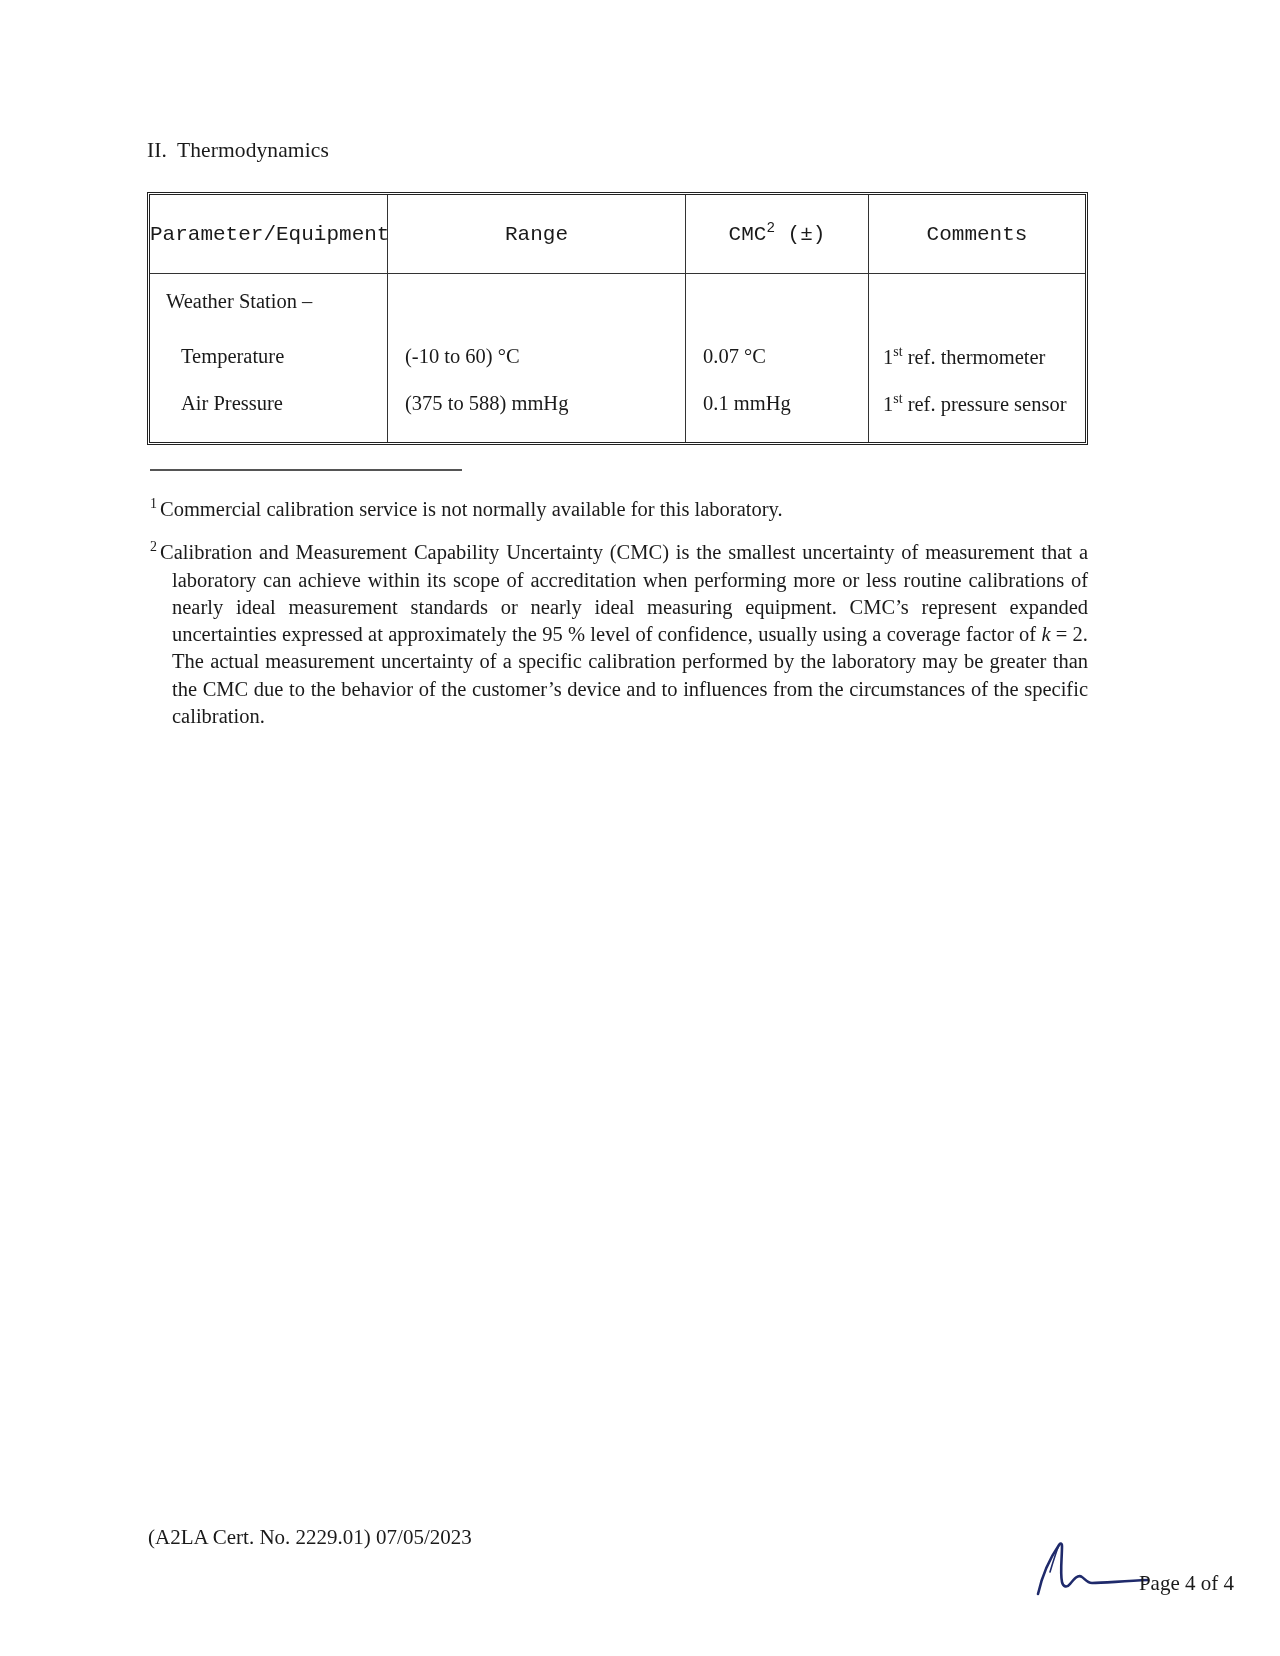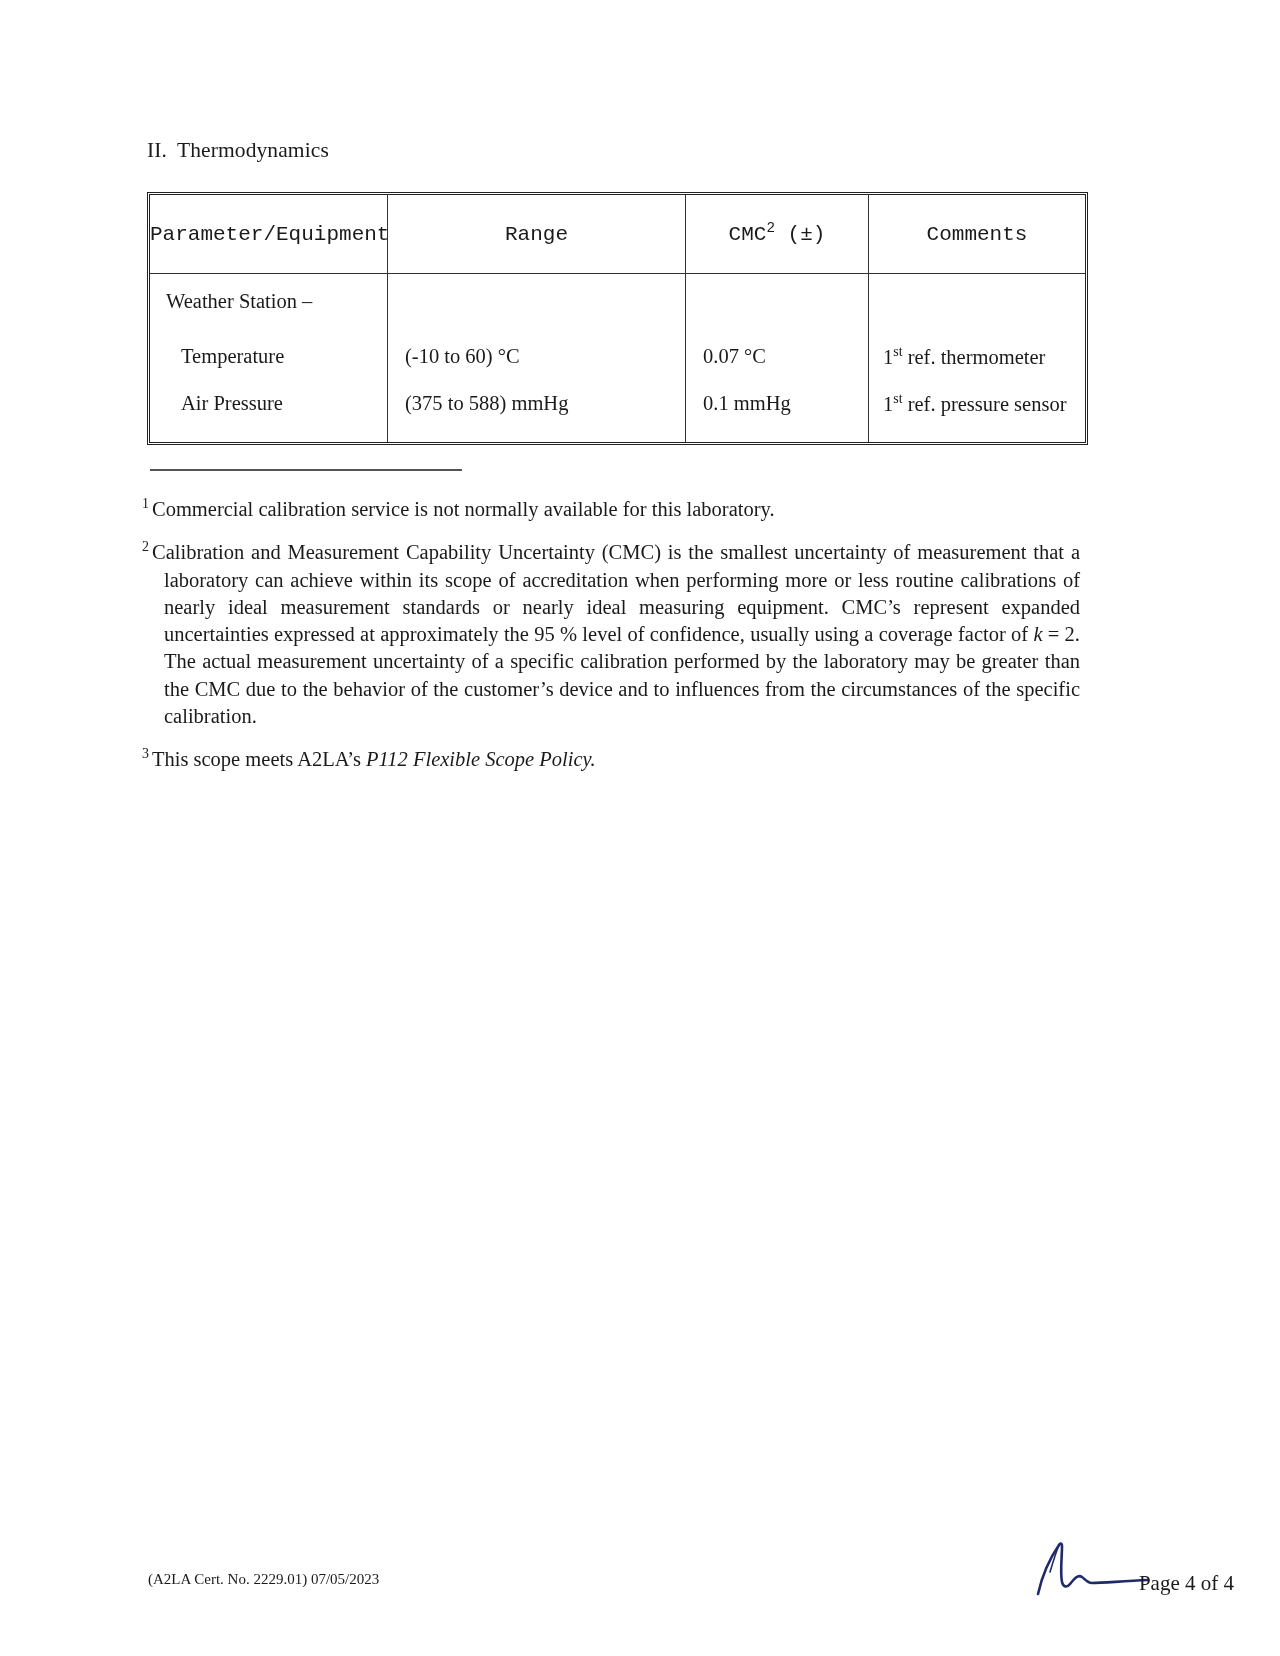"1 Commercial calibration service is" .footnotes { left: 142px -> 150px }
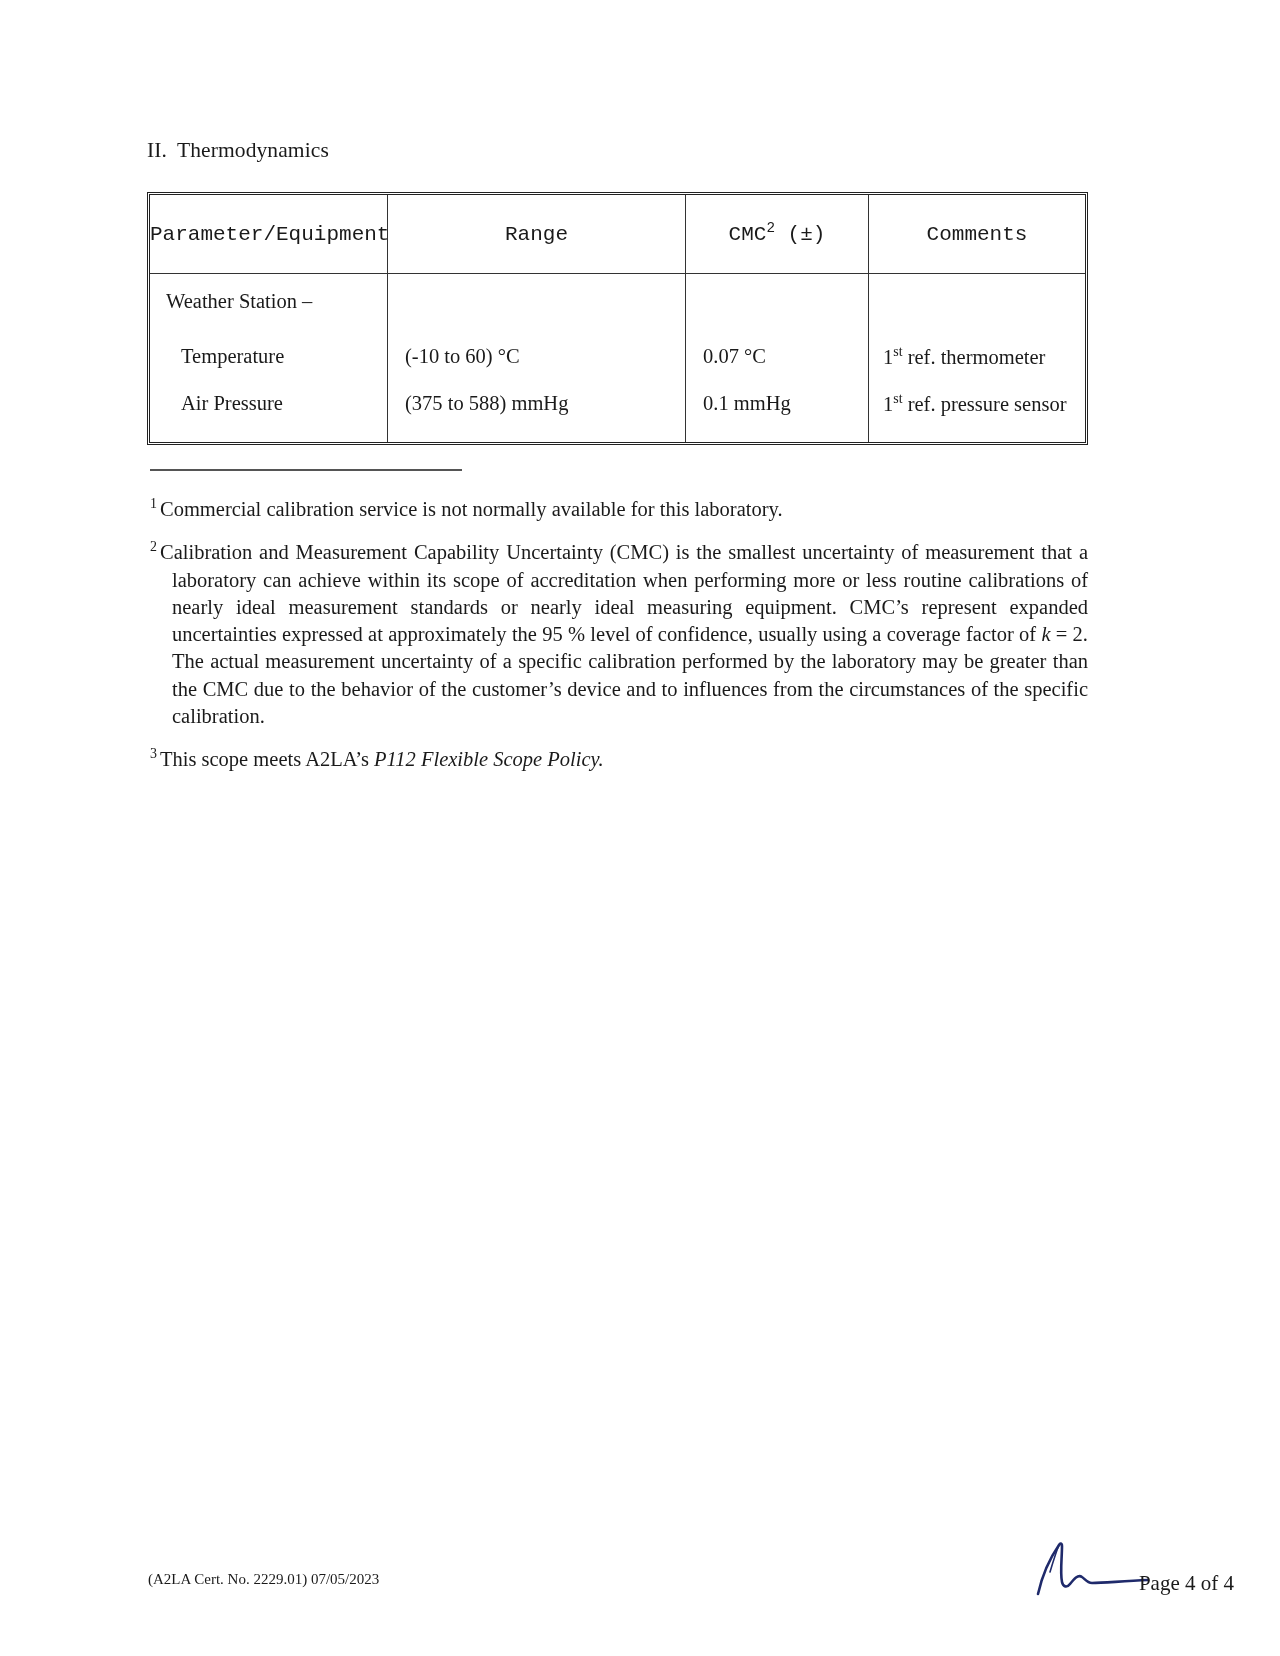"3 This scope meets A2LA’s" div.footnote { html: <div> <span>3</span><span>This scope meets A2LA’s </span><em>P112 Flexible Scope Policy.</em><span></span> </div> -> none }
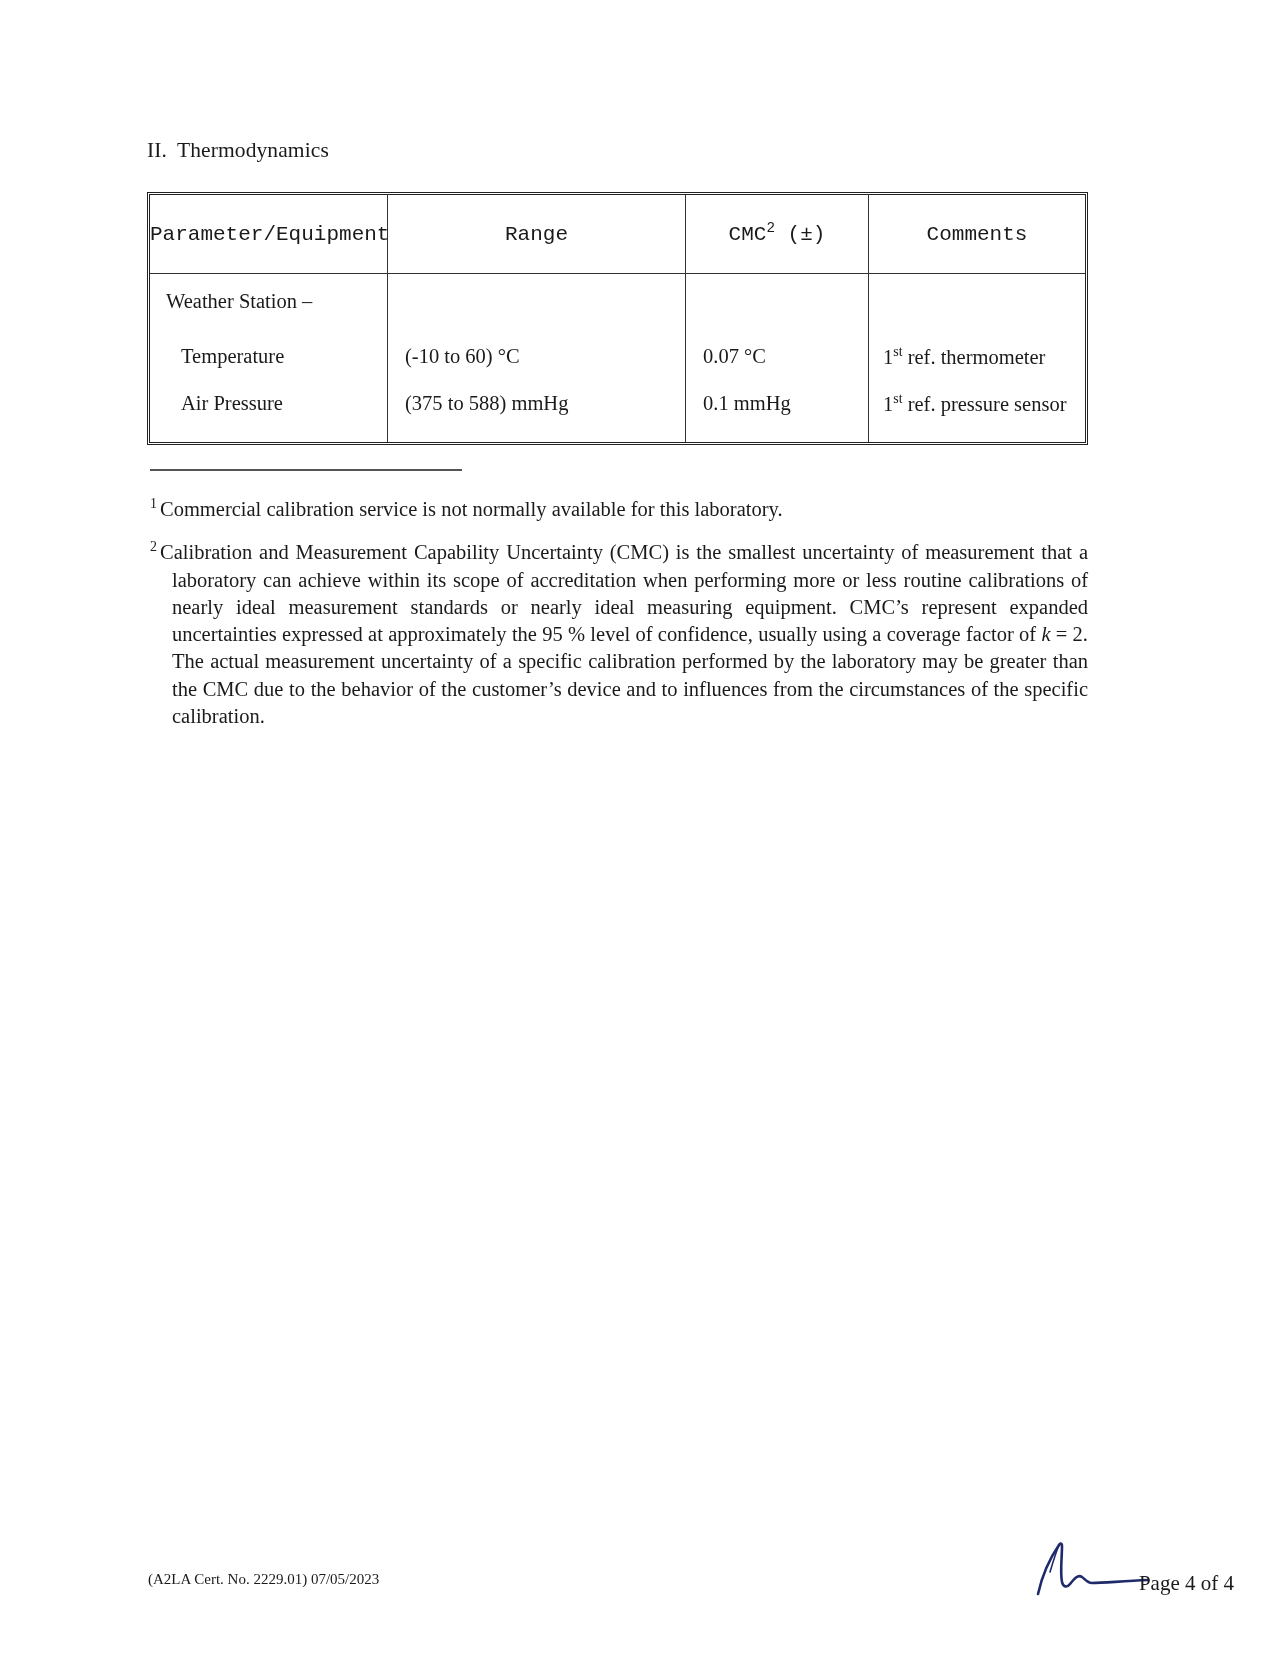"(A2LA Cert. No. 2229.01) 07/05/2023" .footer-left { font-size: 15px -> 21px; top: 1571px -> 1525px }
